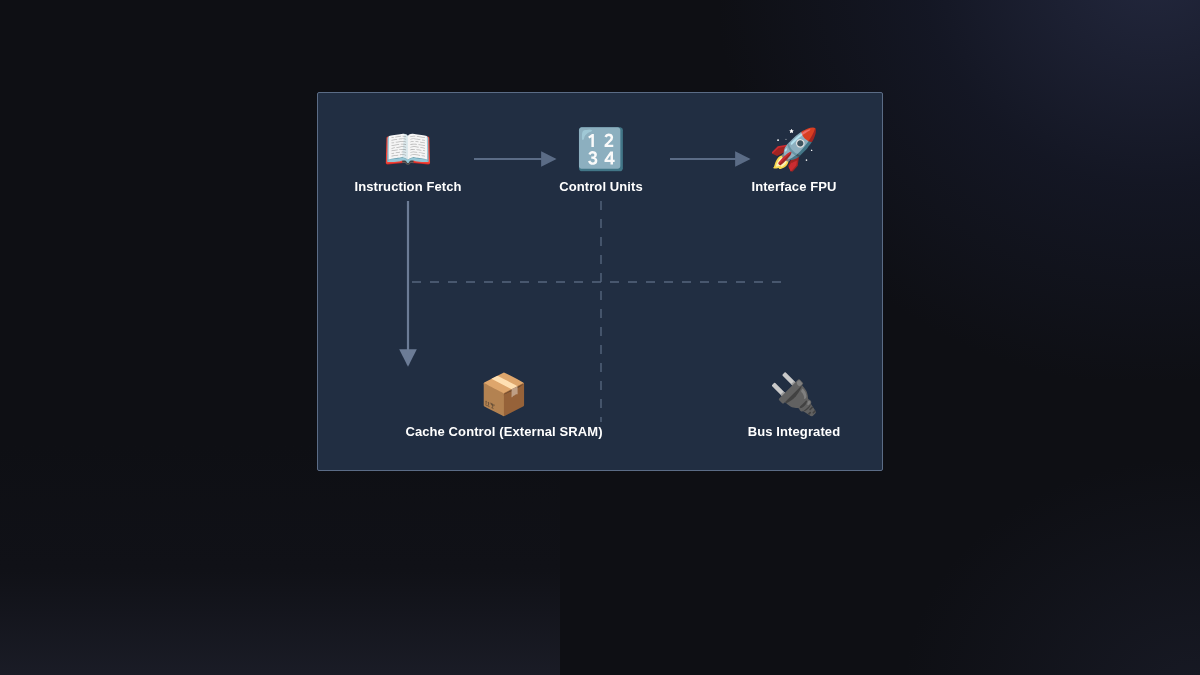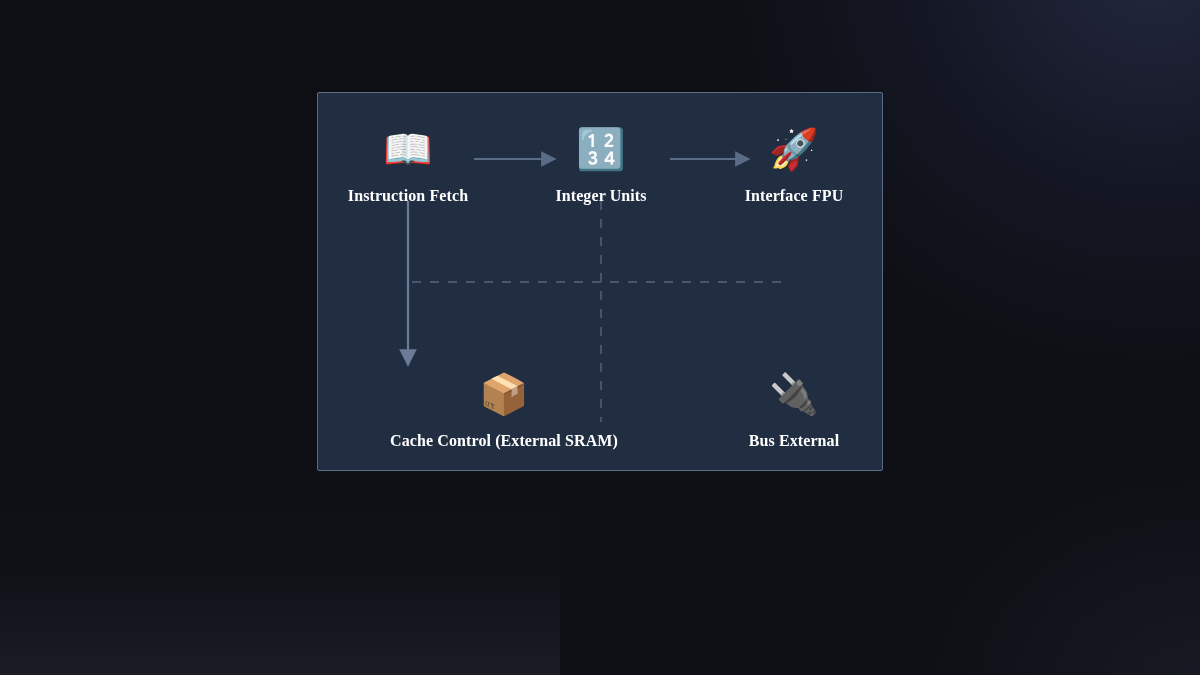"Instruction Fetch" .node .label { font-family: Liberation Serif, serif -> Liberation Sans, sans-serif; font-size: 16px -> 13px; margin-top: 12px -> 4px }
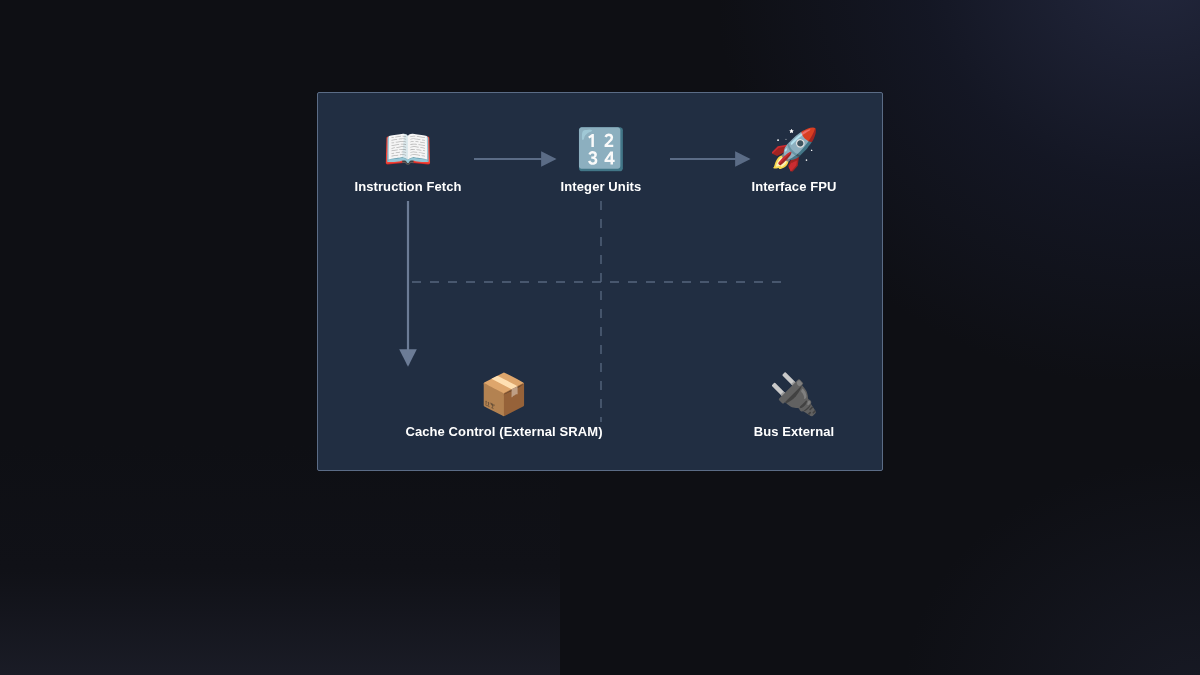"Integer Units" span.label { text: Integer -> Control }
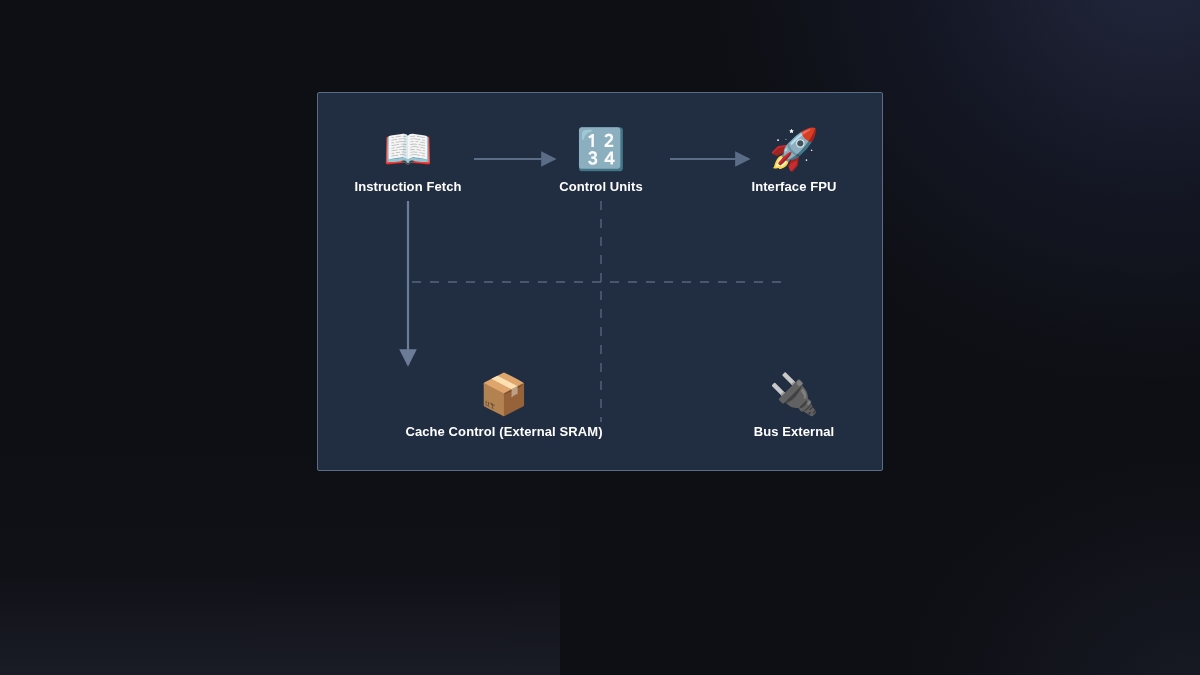"Bus External" span.label { text: External -> Integrated }
